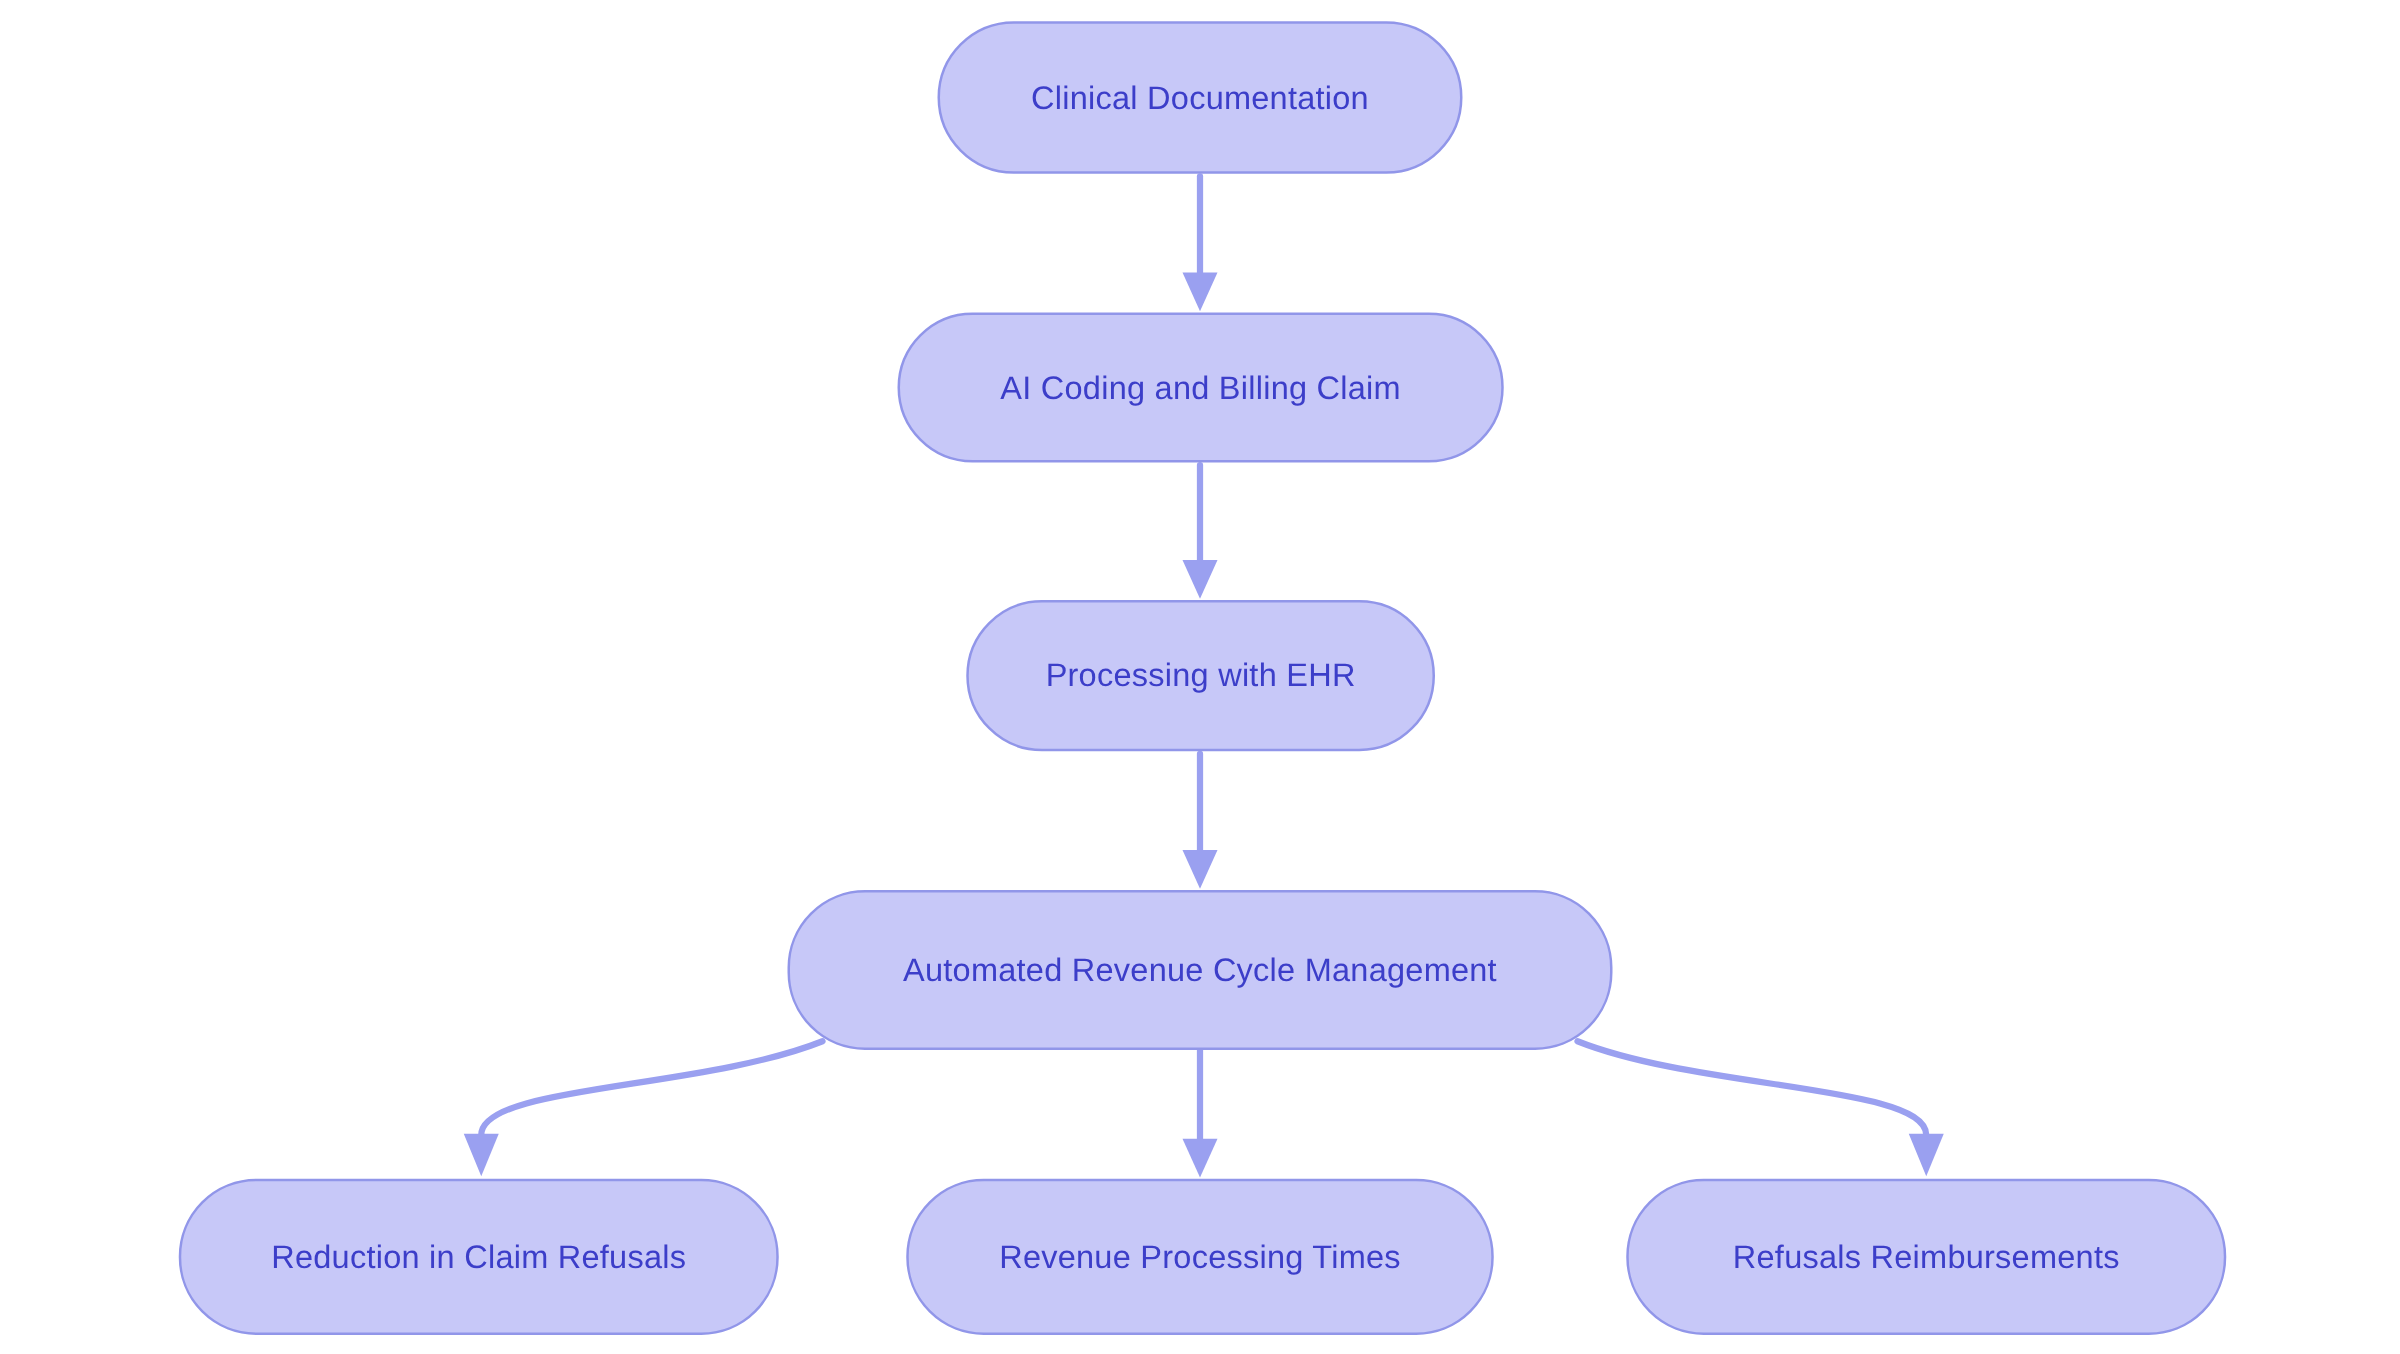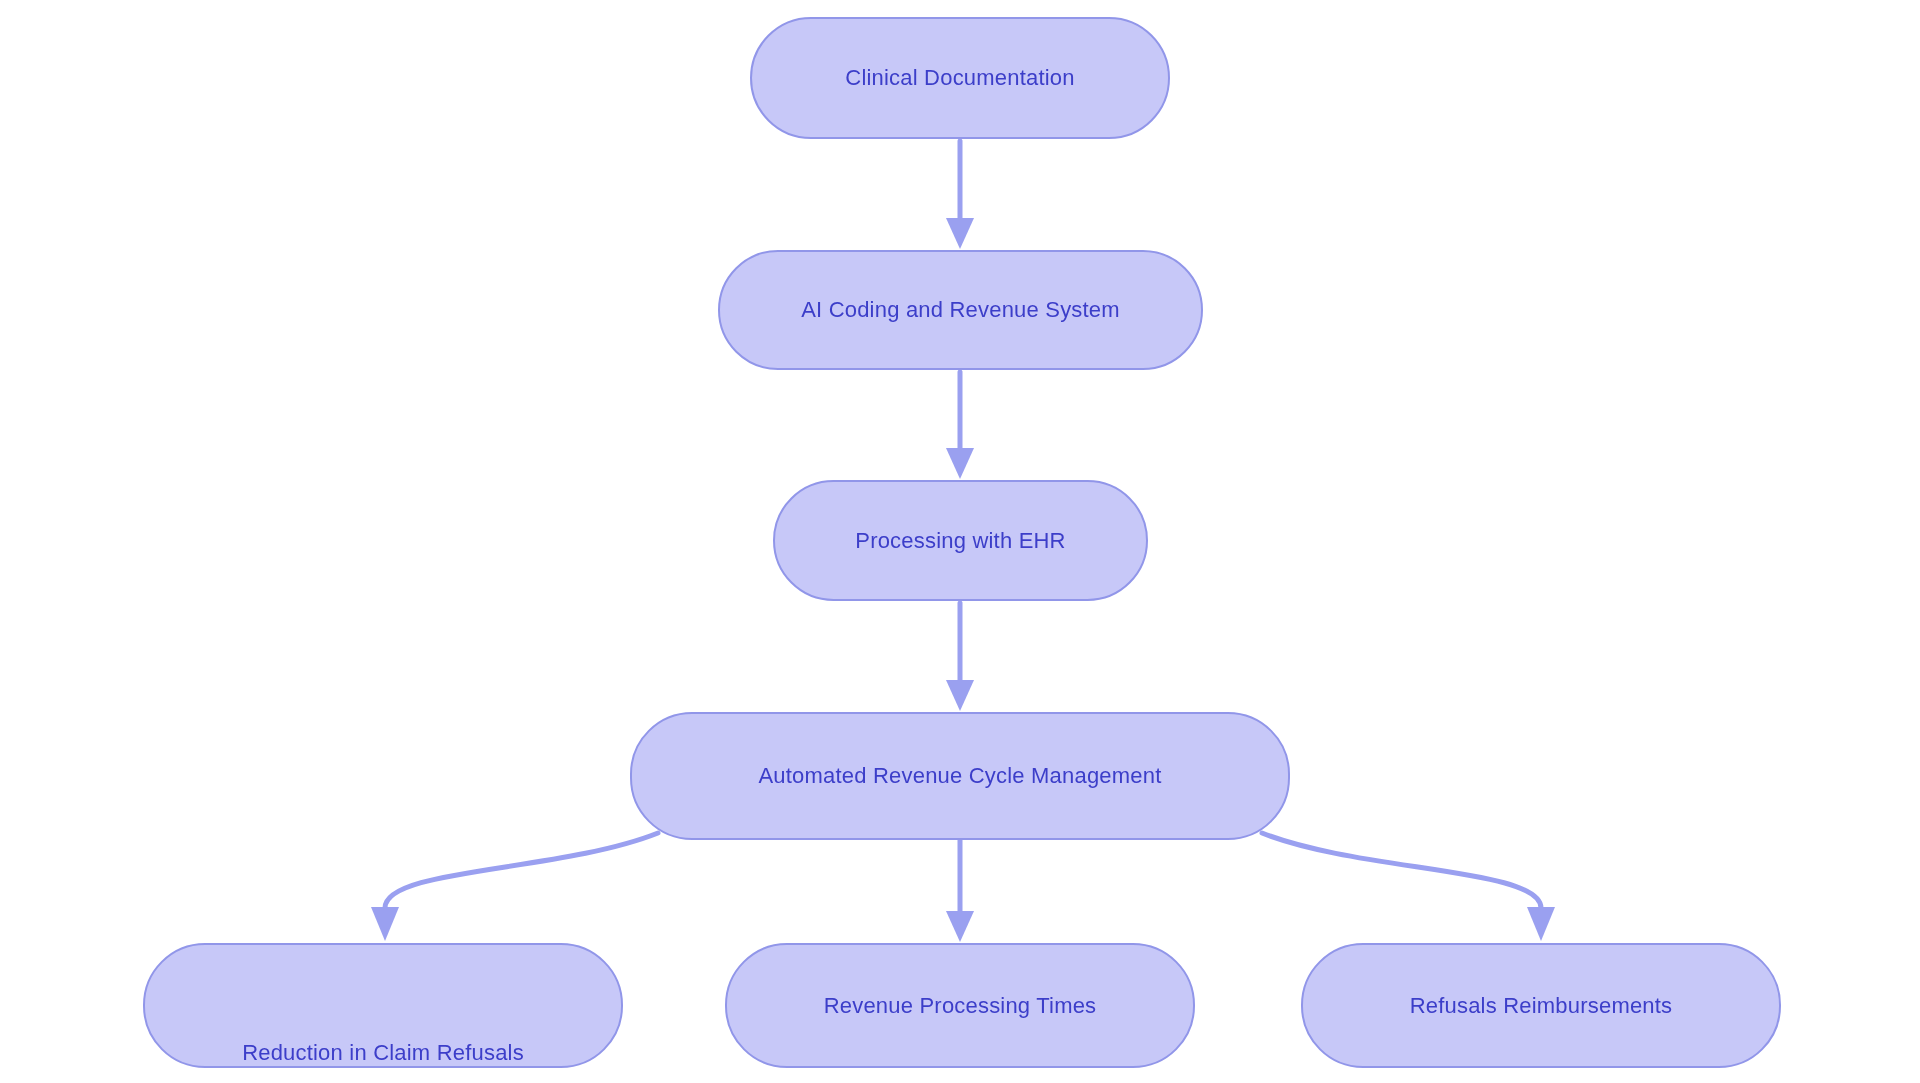"Clinical Documentation" .node { font-size: 22px -> 26px }
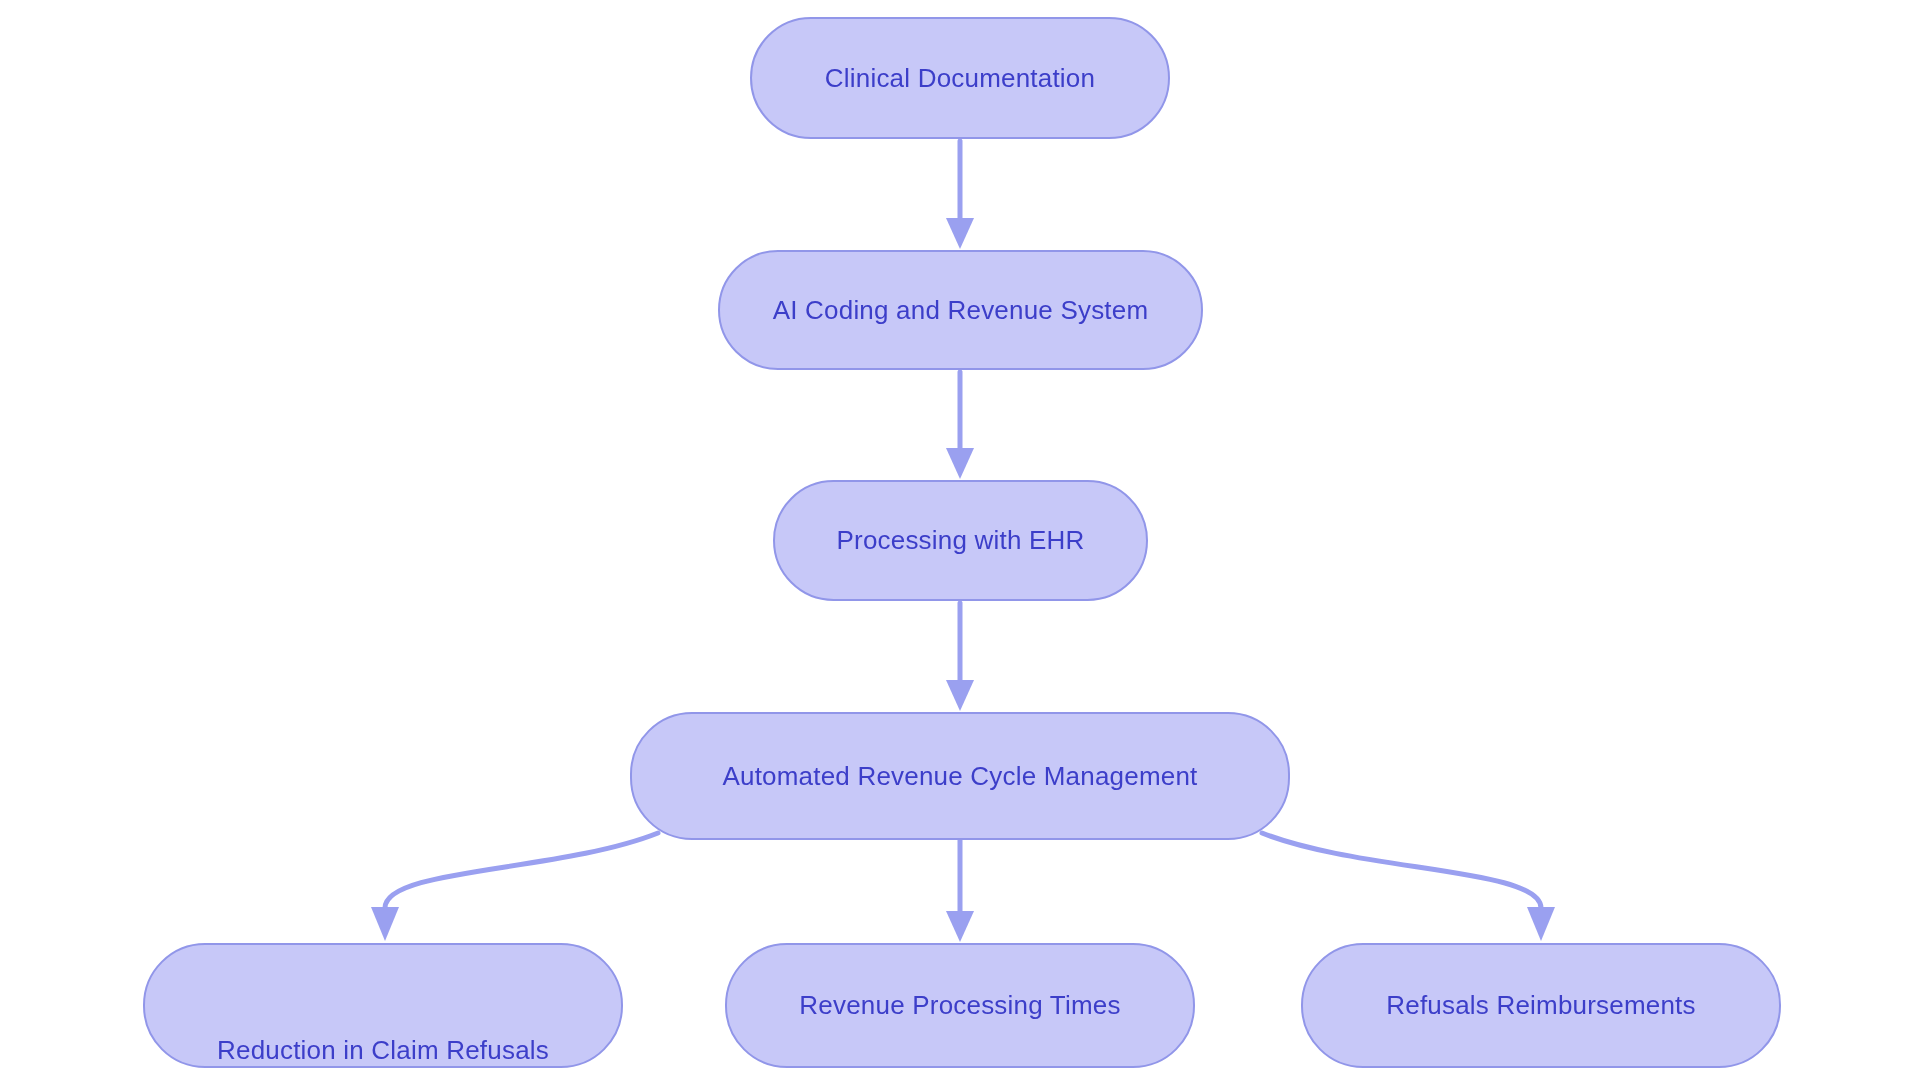"AI Coding and Revenue System" span { text: Revenue System -> Billing Claim }
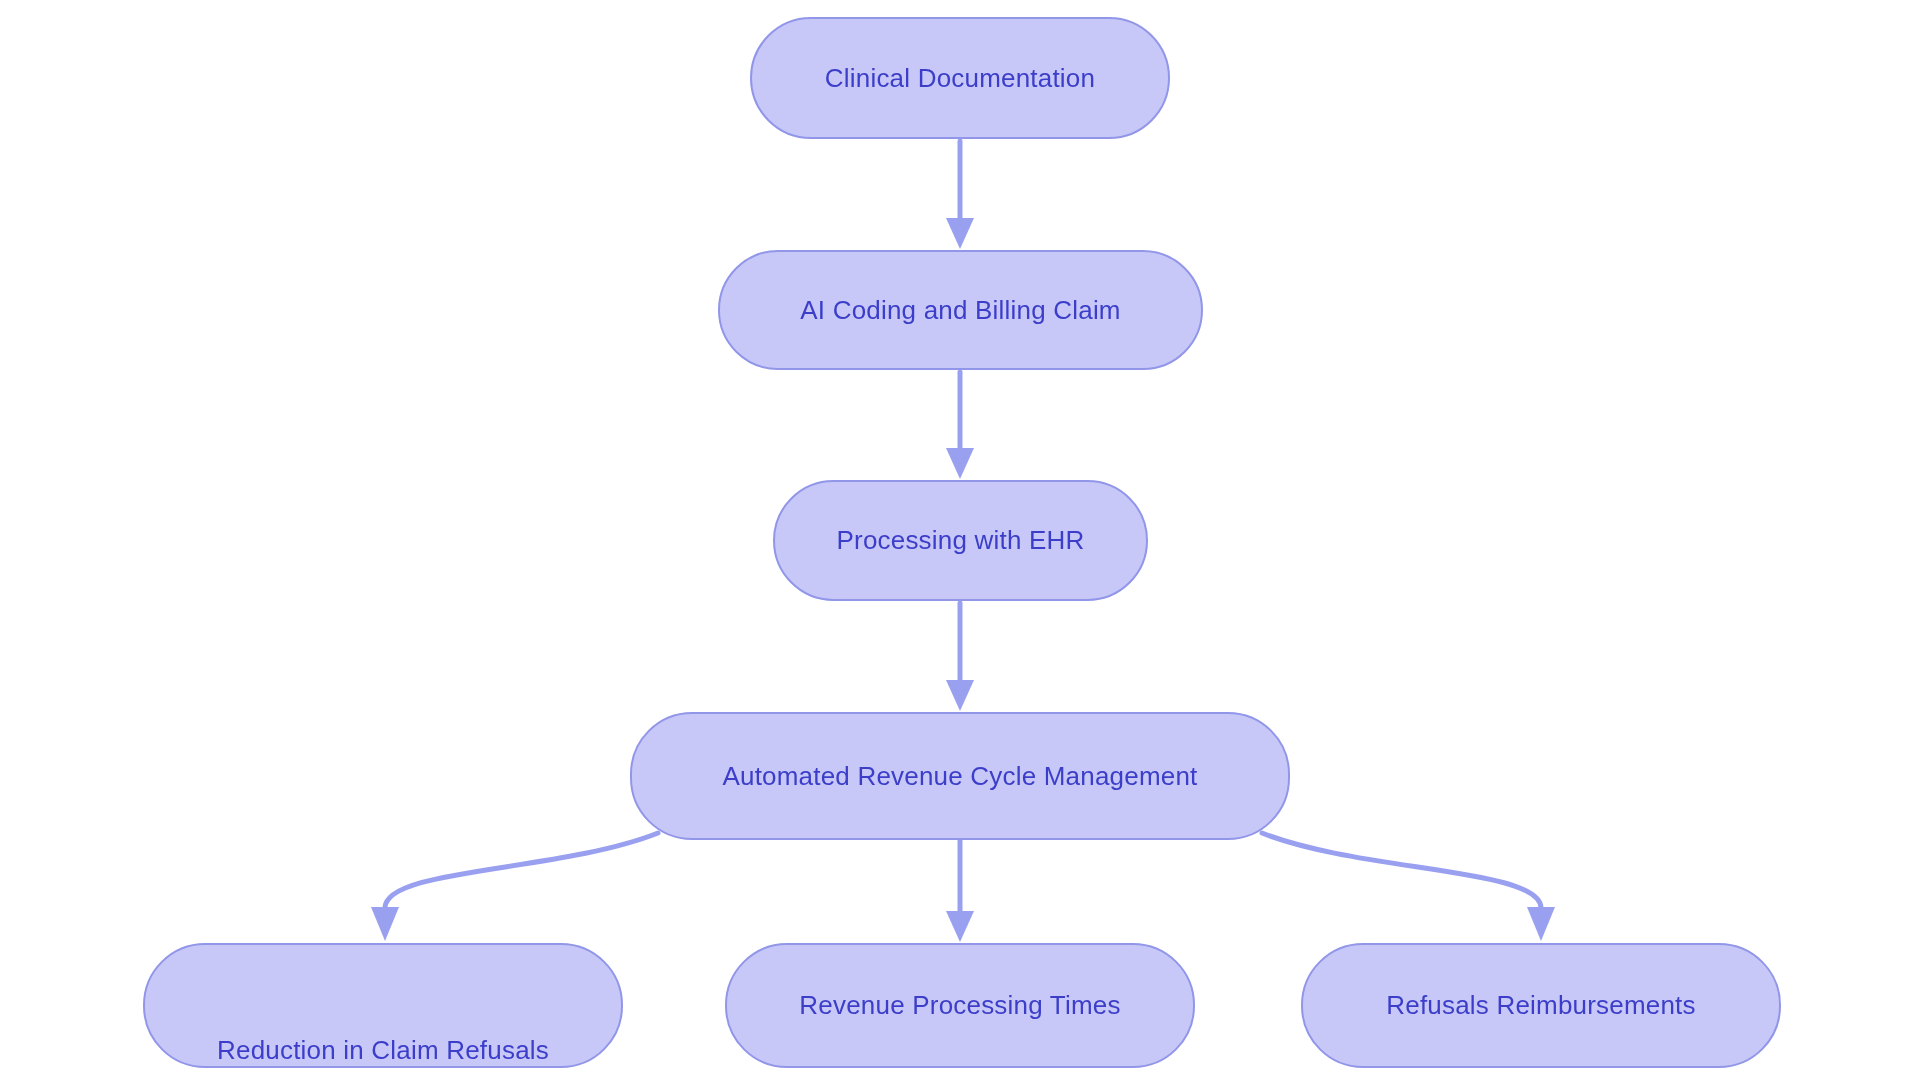"Reduction in Claim Refusals" .n-refusals { align-items: flex-end -> none }
